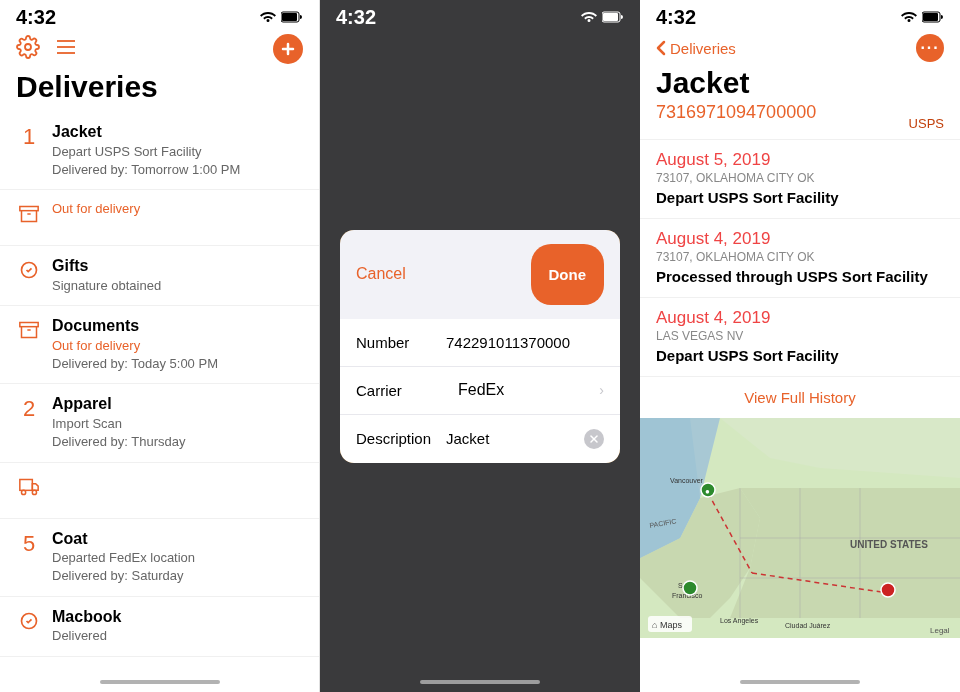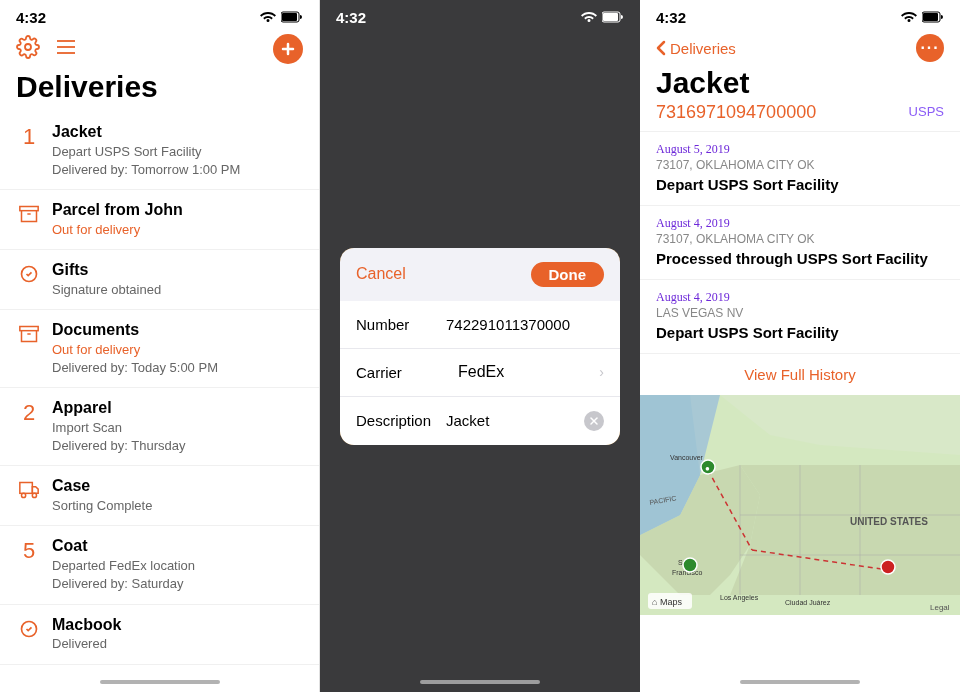"4:32" .status-time { font-size: 15px -> 20px }
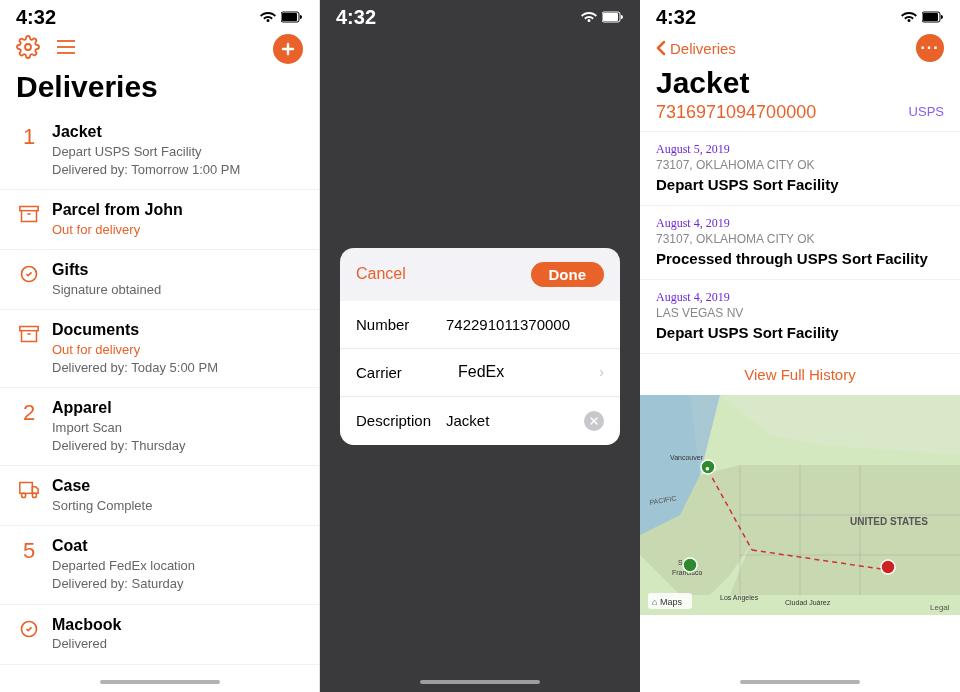"USPS" .carrier-label { color: #8b5cf6 -> #c2410c; margin-top: 2px -> 14px }
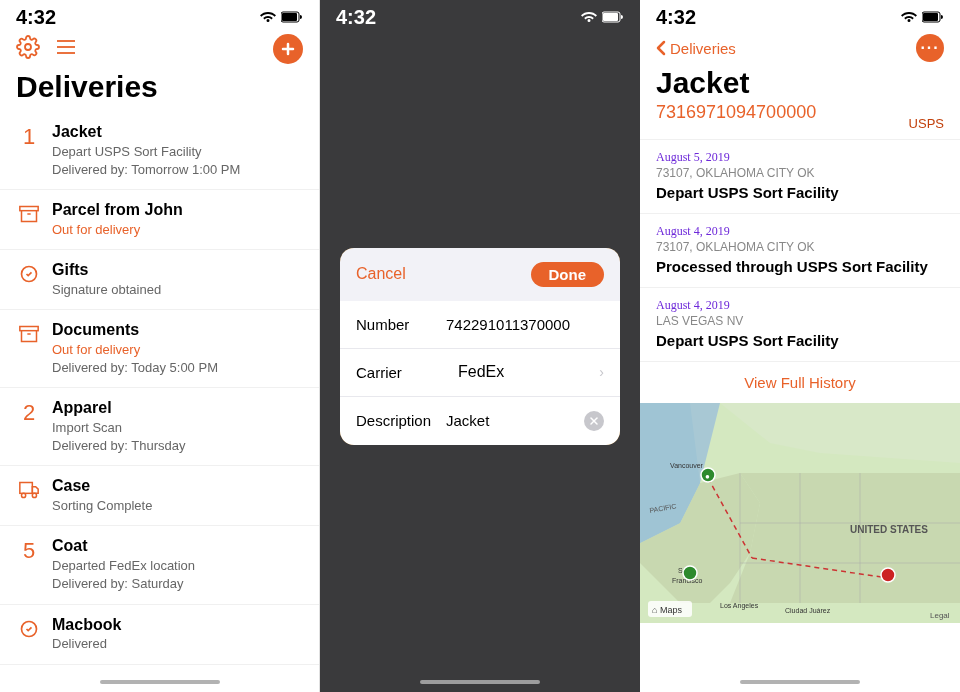"August 5, 2019" .event-date { color: #6d28d9 -> #ef4444; font-family: Liberation Serif, serif -> none; font-size: 12px -> 17px }
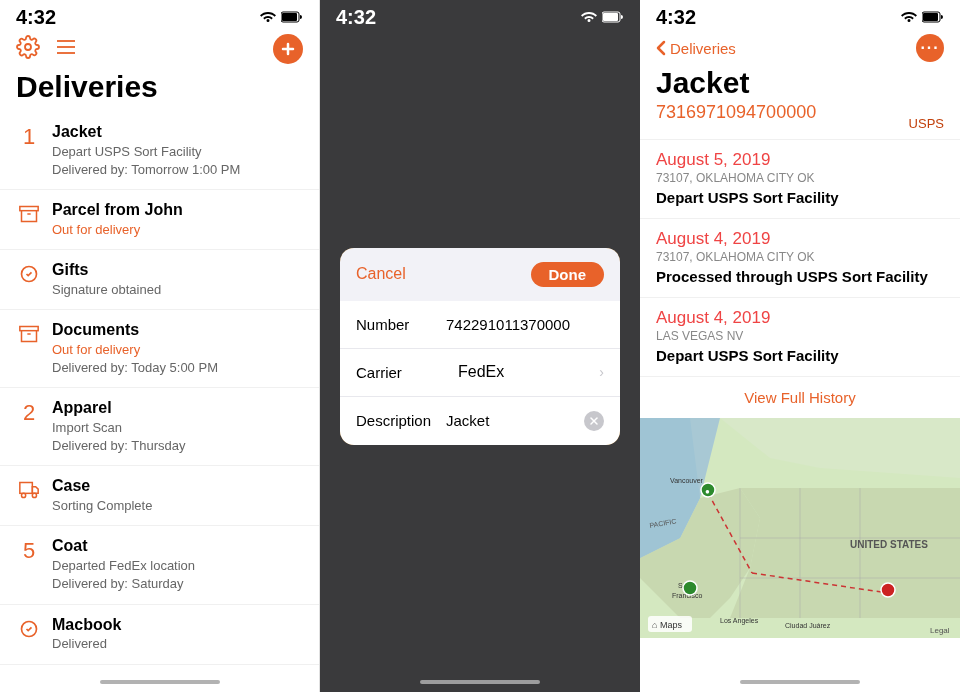"Parcel from John" div.item-name { html: <div>Parcel from John</div> -> none }
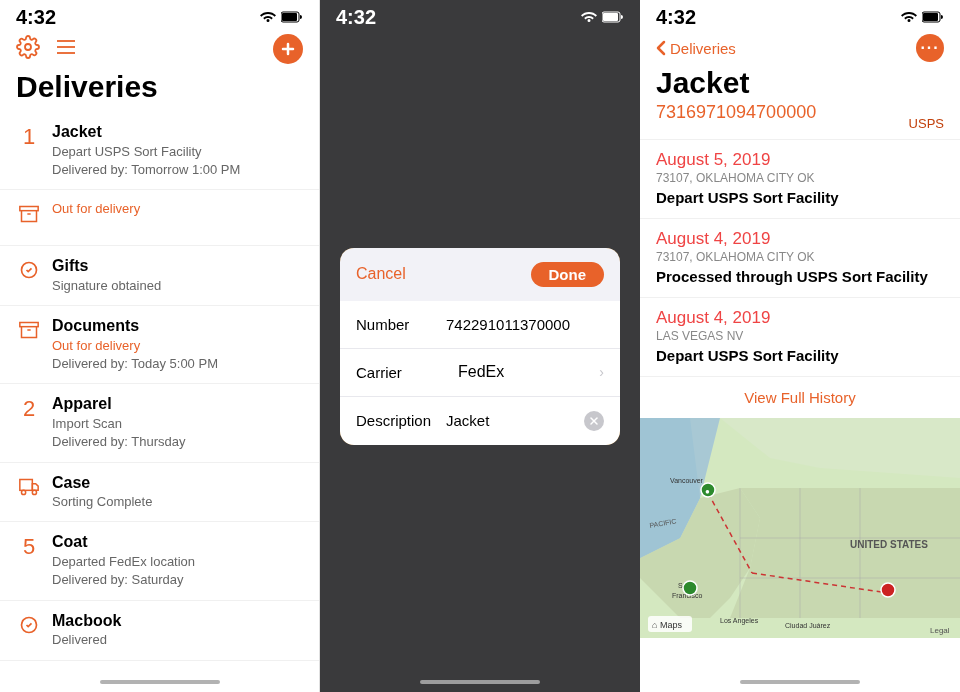"Done" .modal-done { padding: 4px 18px -> 22px 18px }
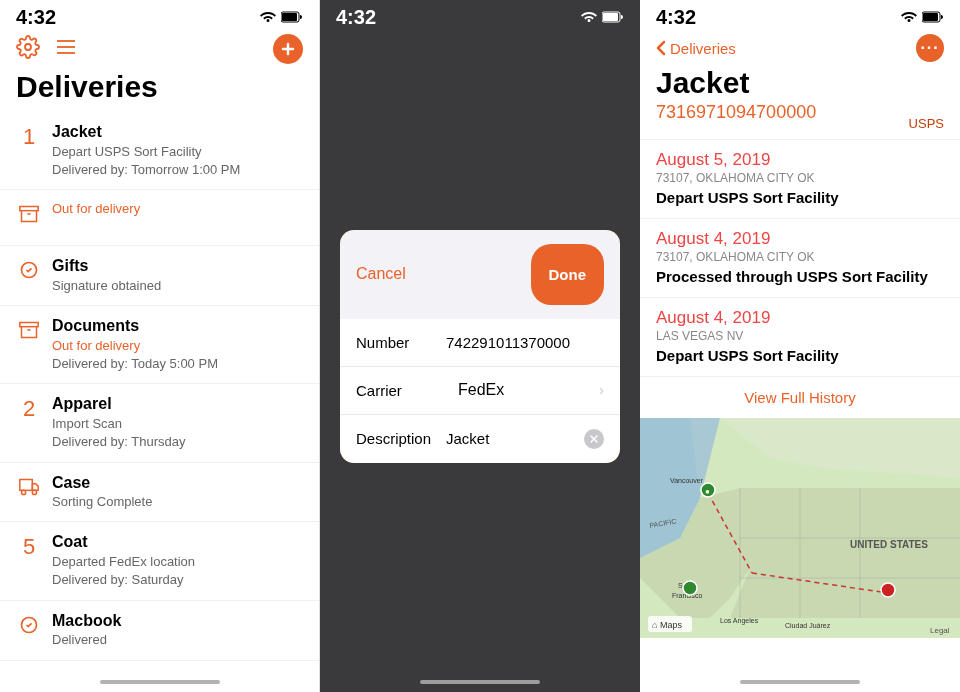"Case" div.item-content { html: <div> <div>Case</div> <div>Sorting Complete</div> </div> -> none }
